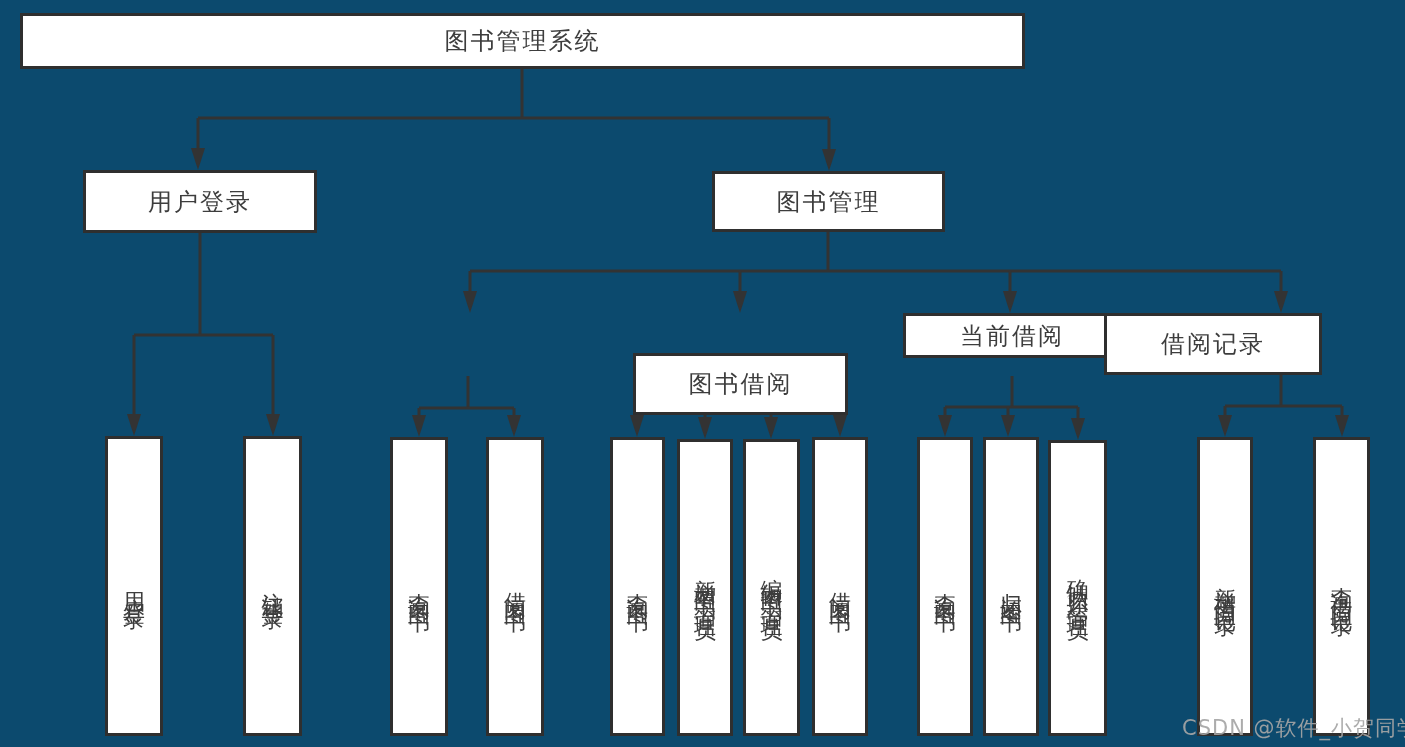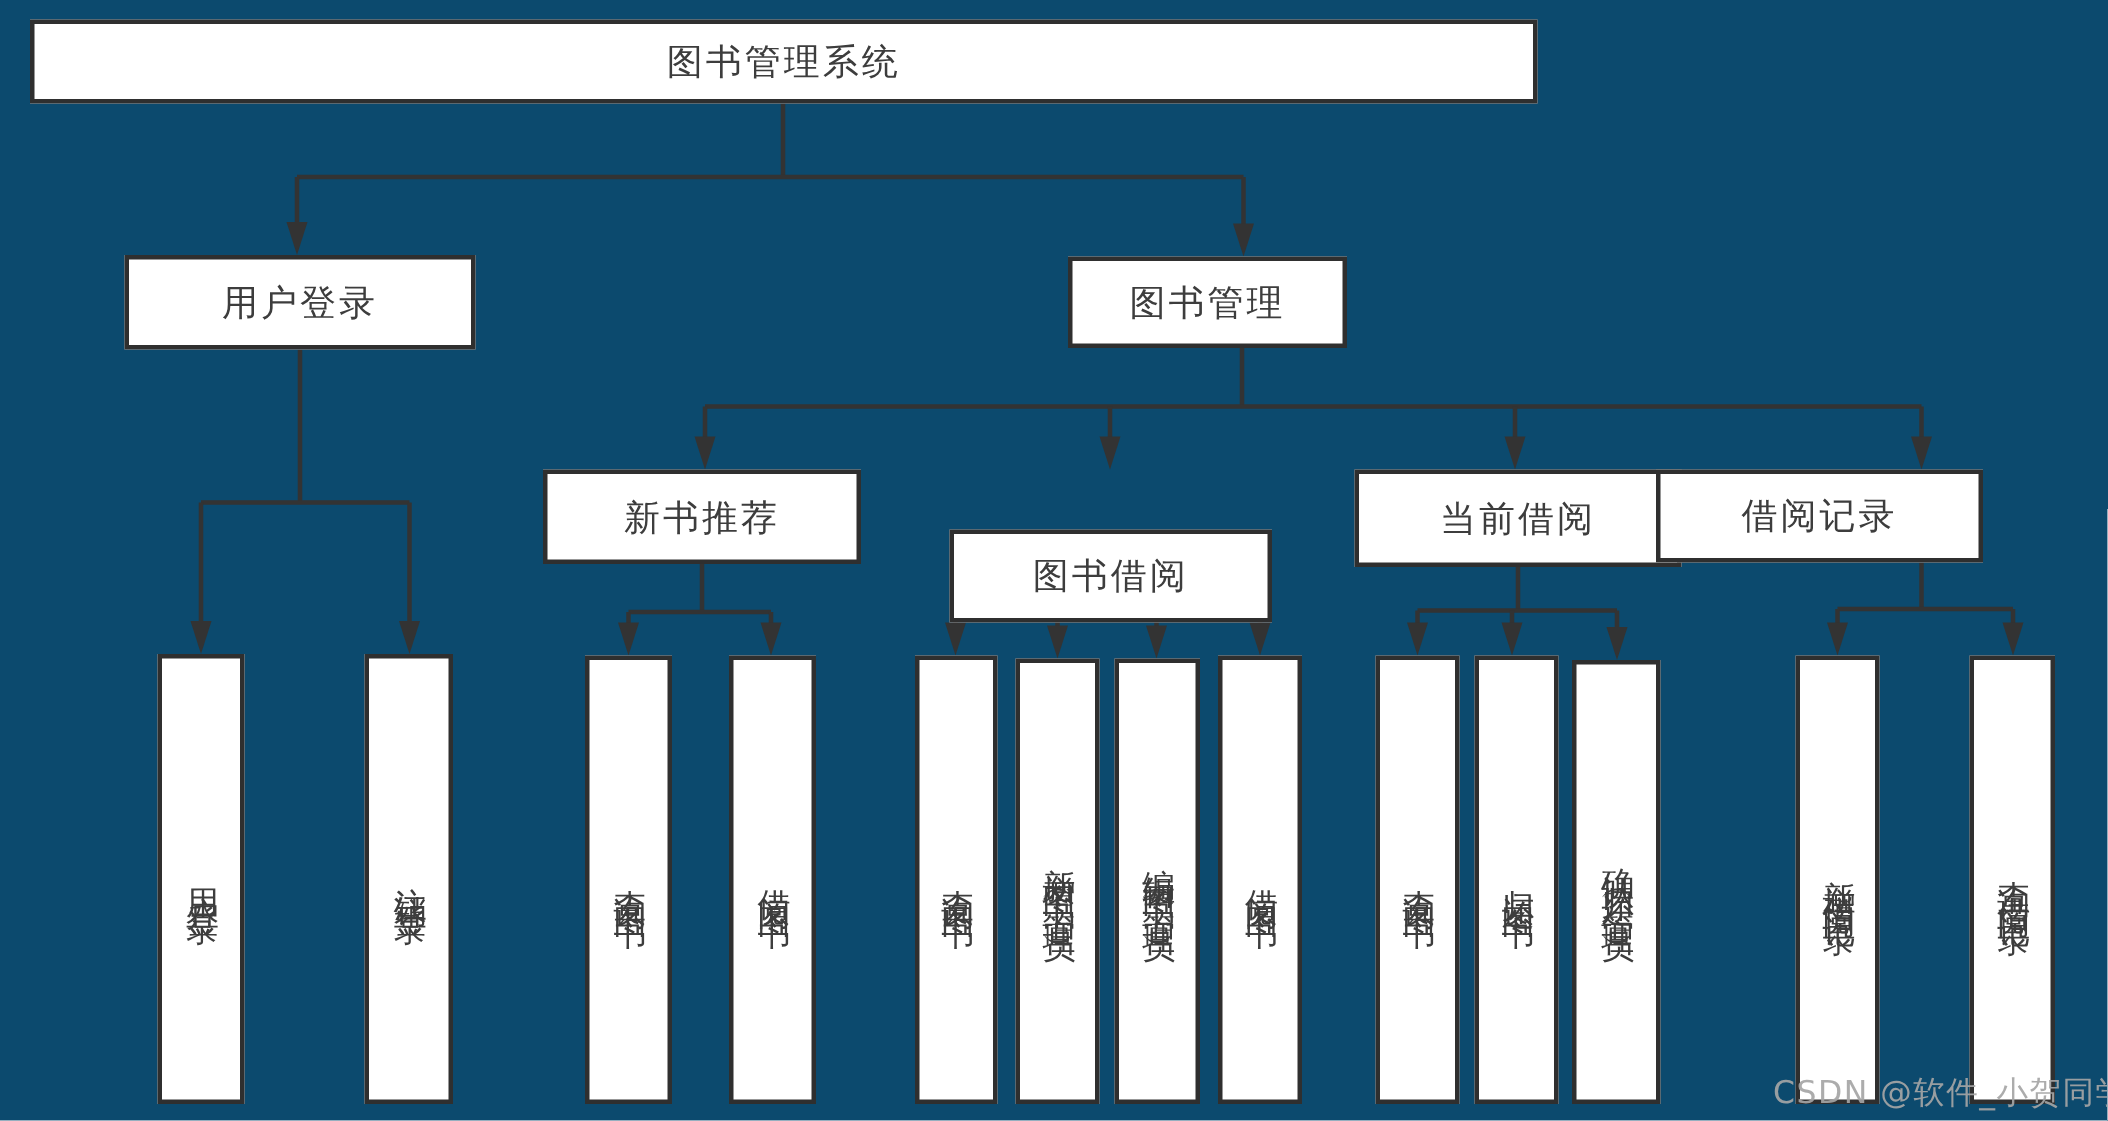"图书管理" div.node { width: 186px -> 233px }
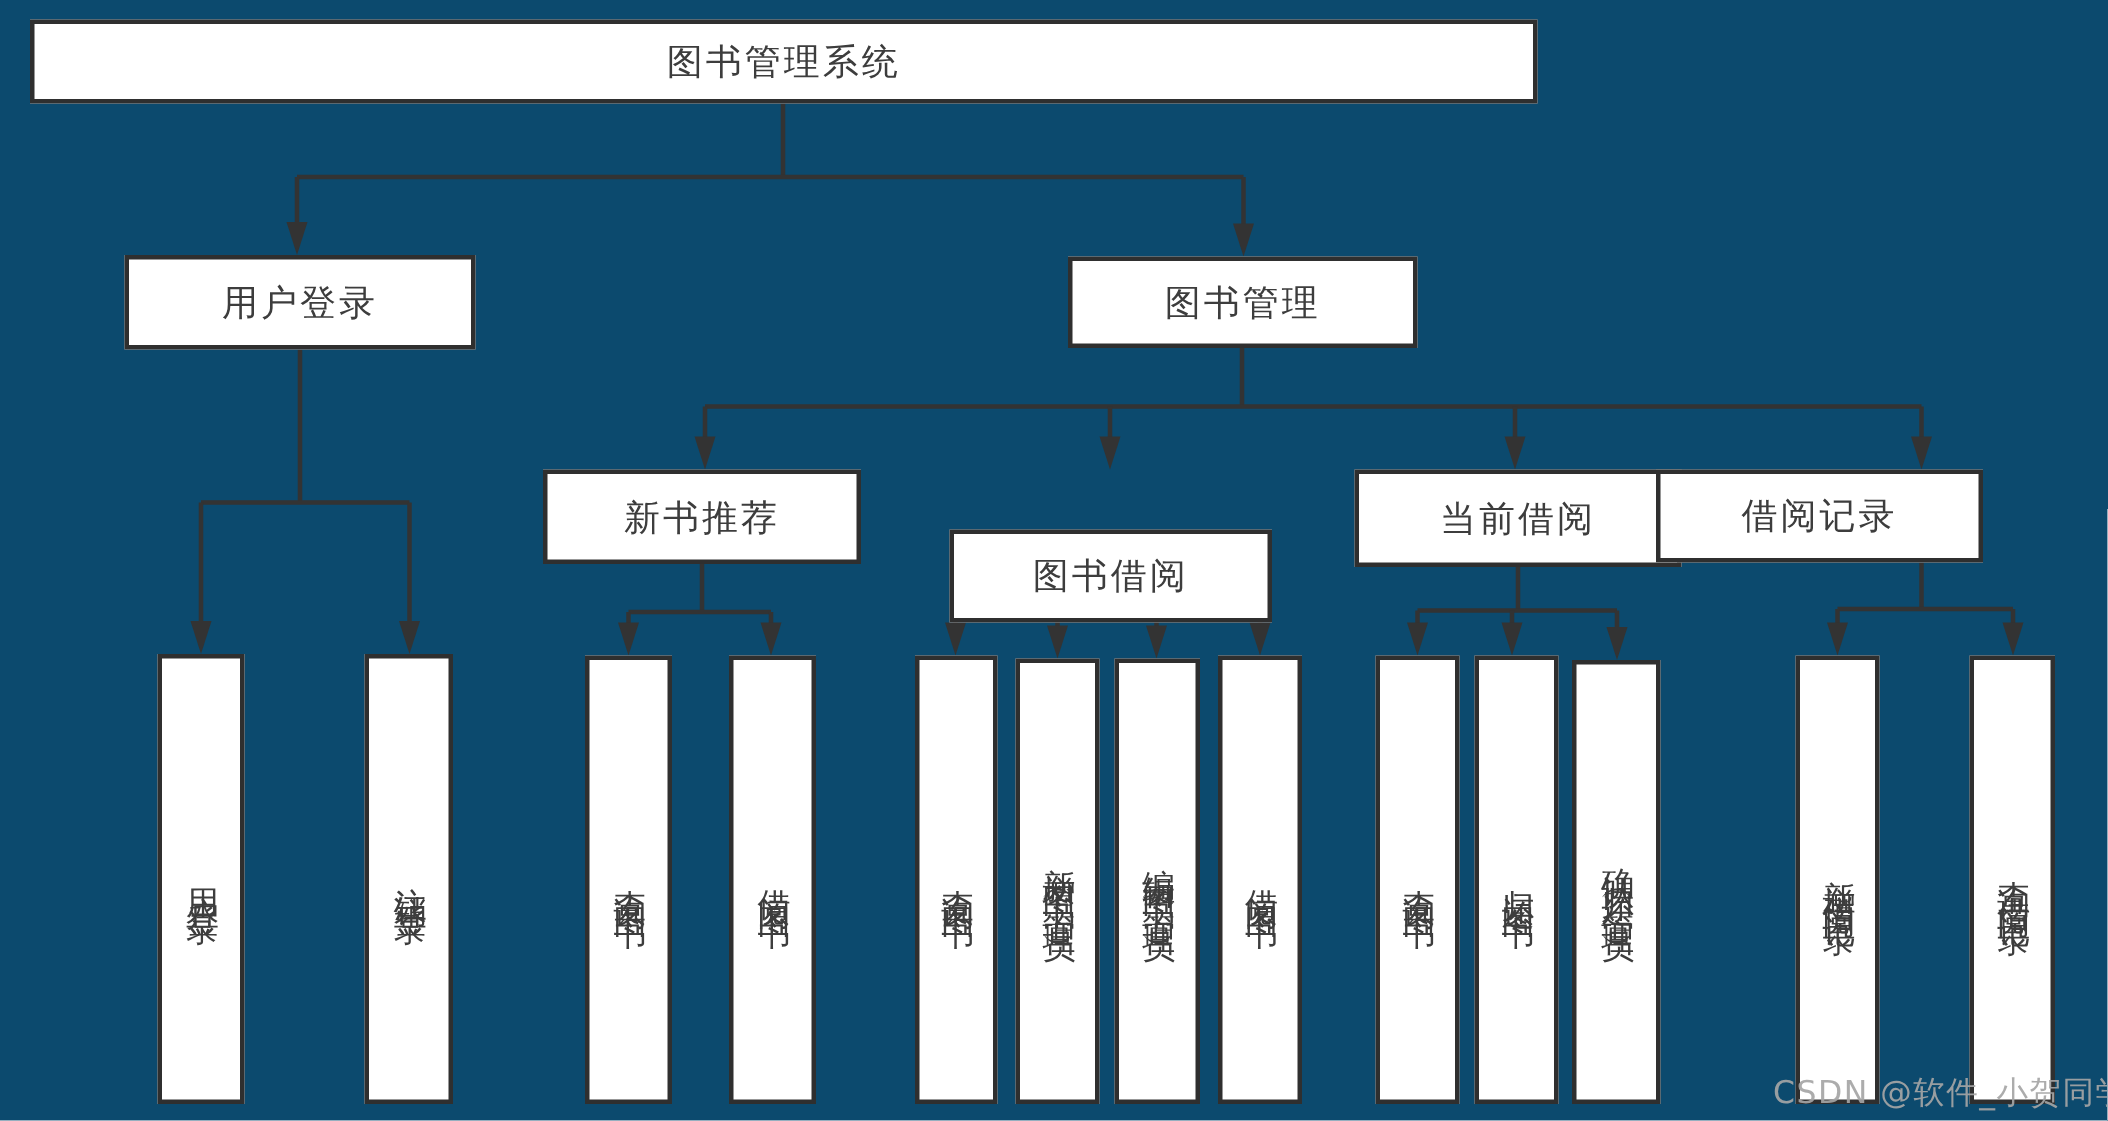"新书推荐" div.node { html: <div> <span>新书推荐</span> </div> -> none }
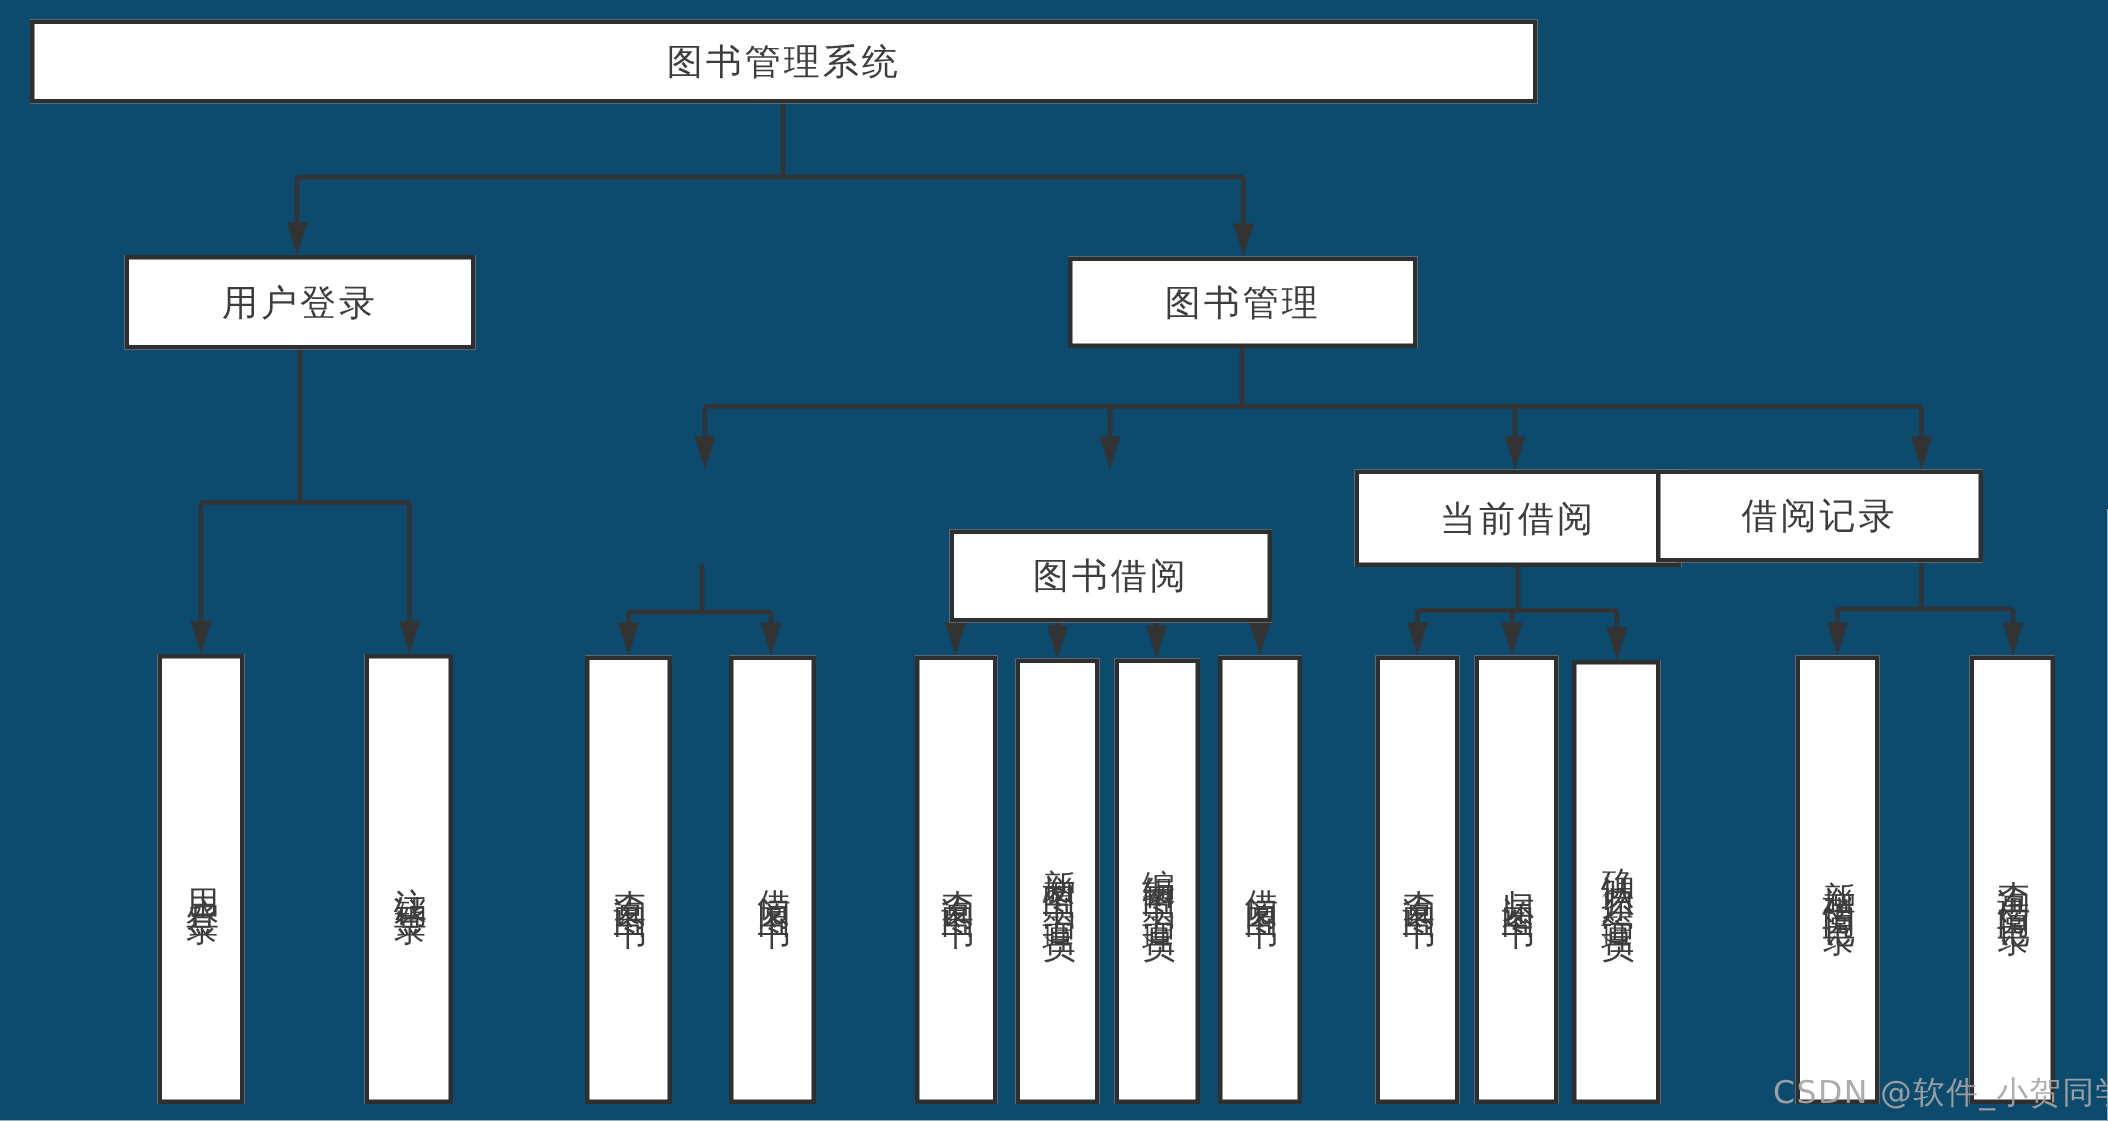"当前借阅" div.node { height: 65px -> 45px }
